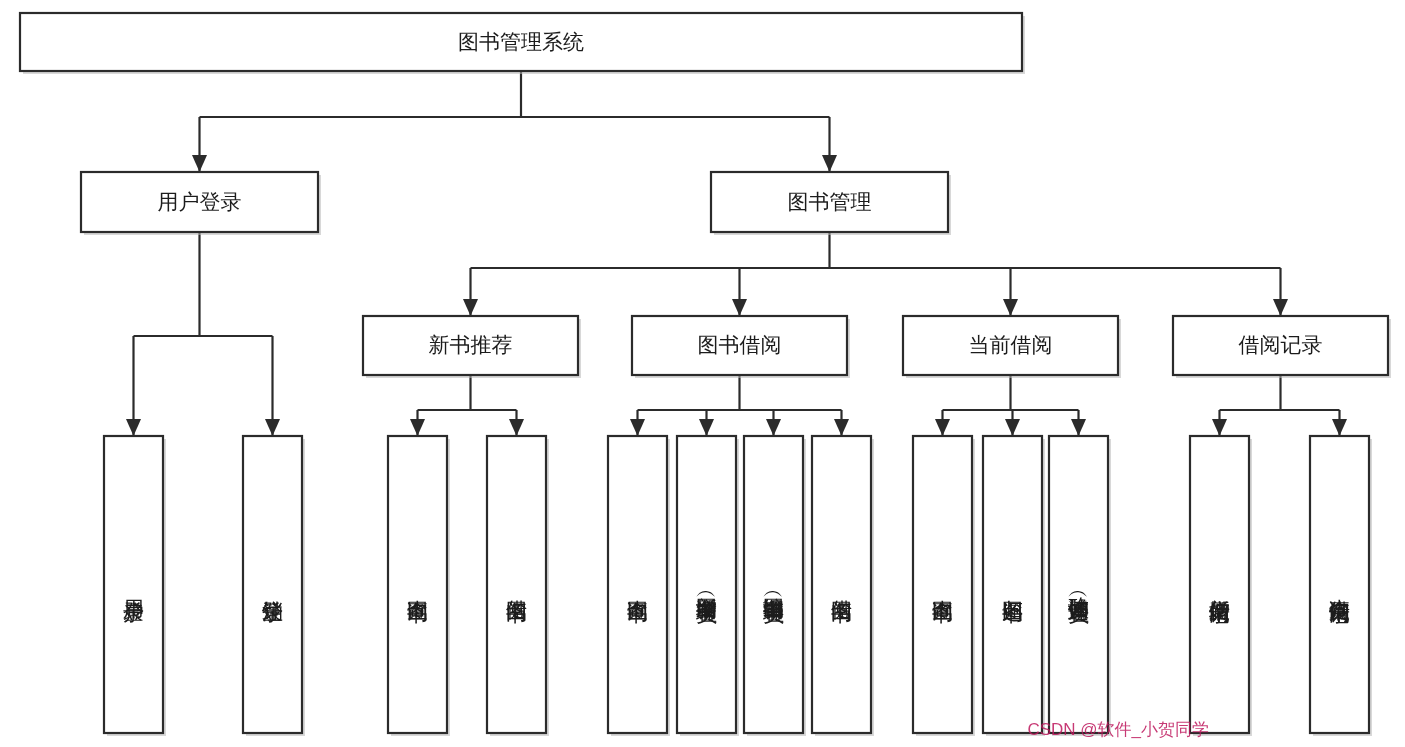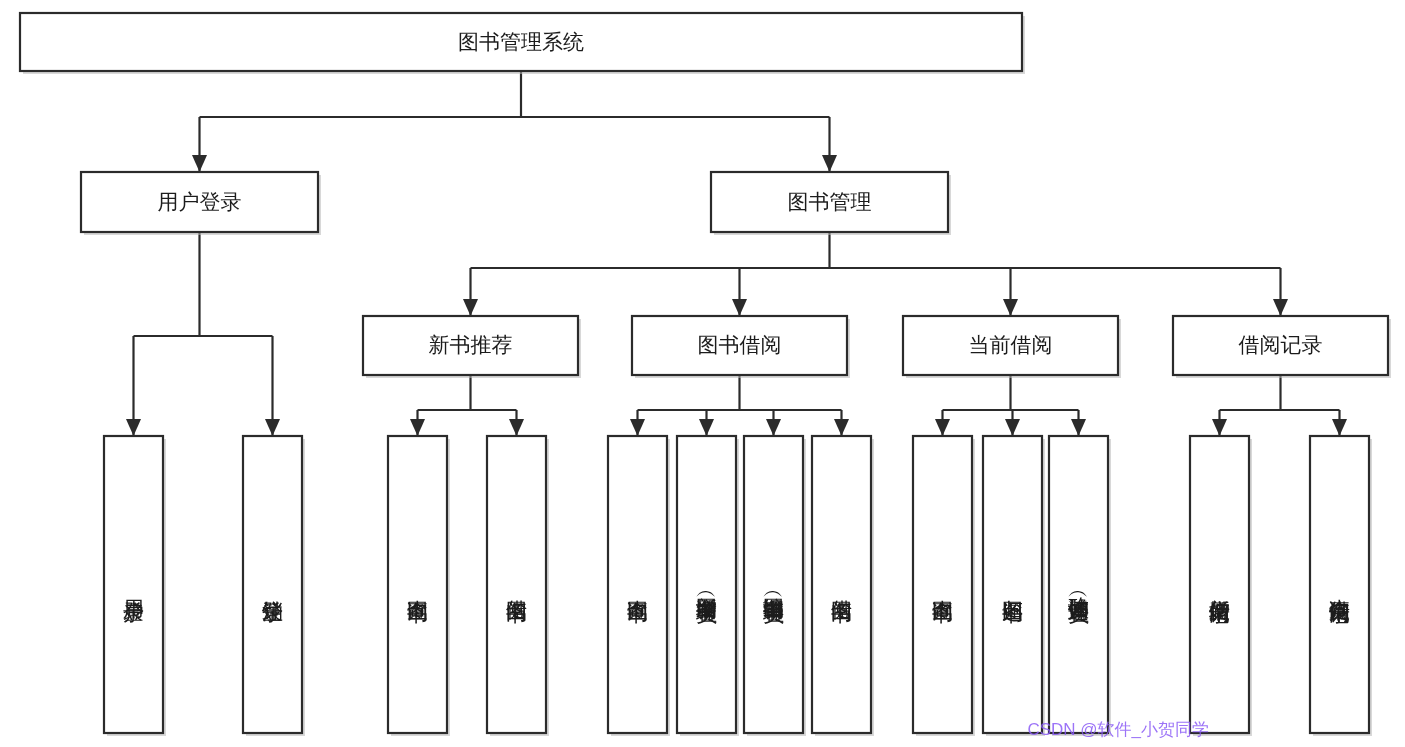"CSDN @软件_小贺同学" .watermark { color: #8b5cf6 -> #be185d }
